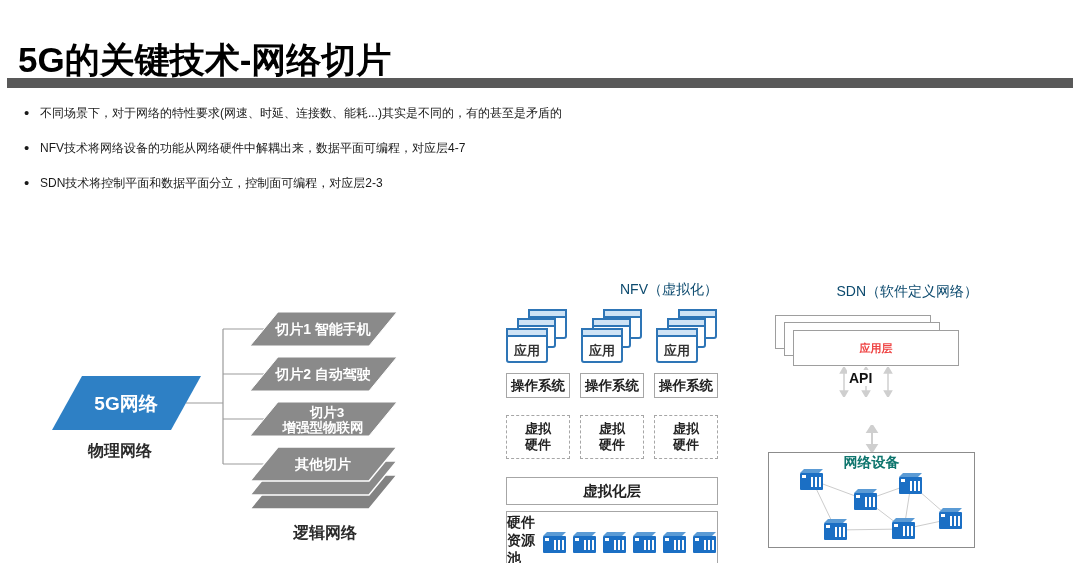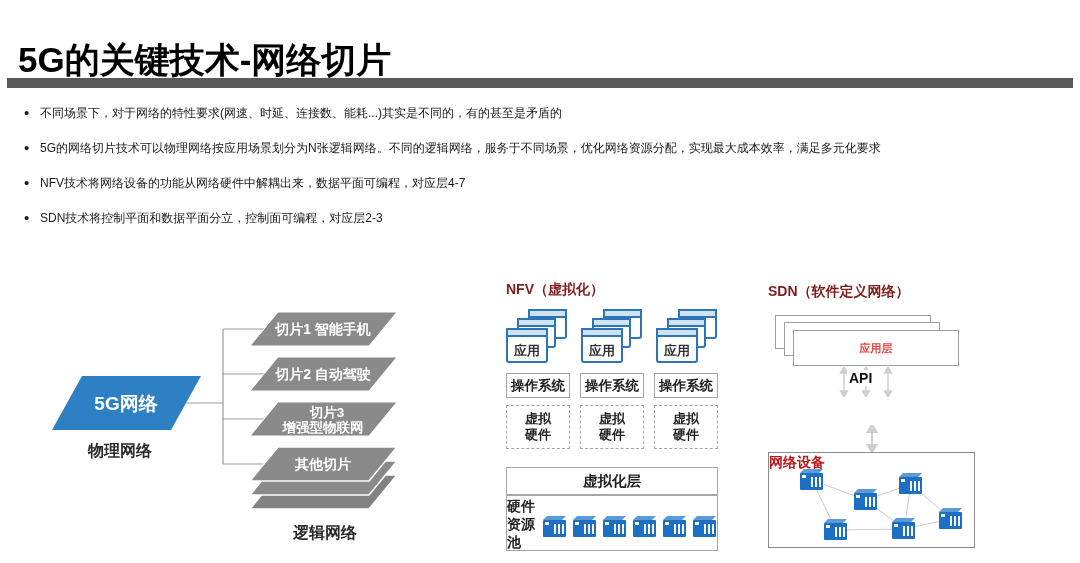"5G的网络切片技术可以物理网络按应用场景划分为N张逻辑网络。不同的逻辑网络，服务" li { html: <li>5G的网络切片技术可以物理网络按应用场景划分为N张逻辑网络。不同的逻辑网络，服务于不同场景，优化网络资源分配，实现最大成本效率，满足多元化要求</li> -> none }
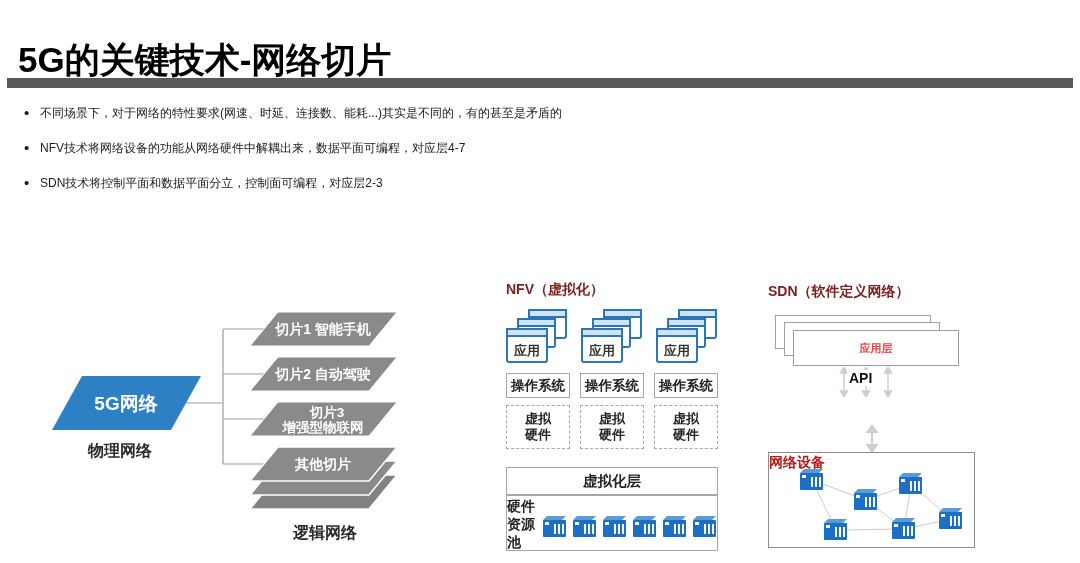"NFV（虚拟化）" .diag-title { color: #7f1d1d -> #0c4a6e; font-weight: 700 -> 400; text-align: left -> right }
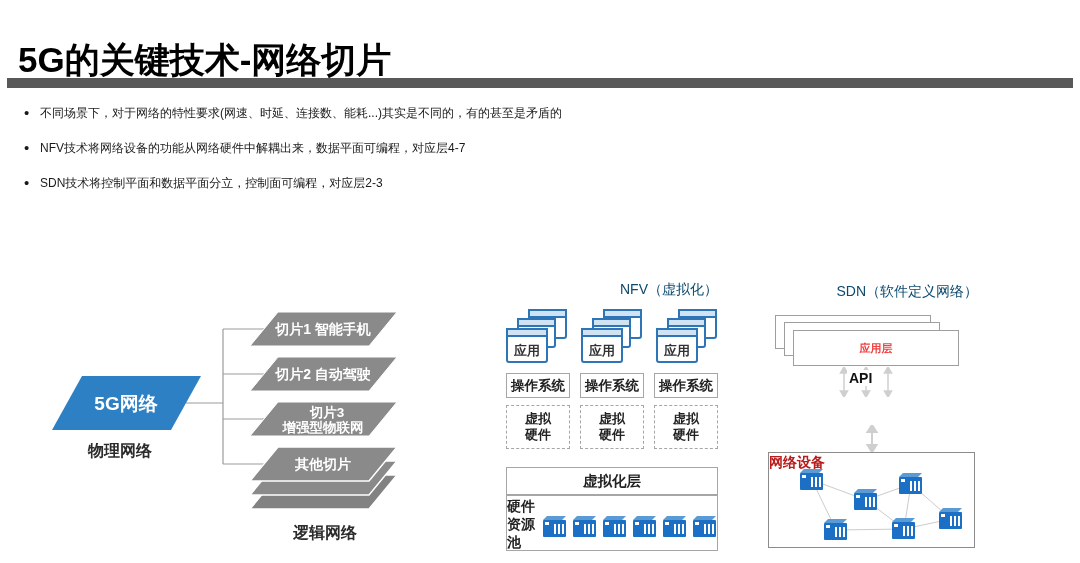"操作系统" .os-row { margin-bottom: 7px -> 17px }
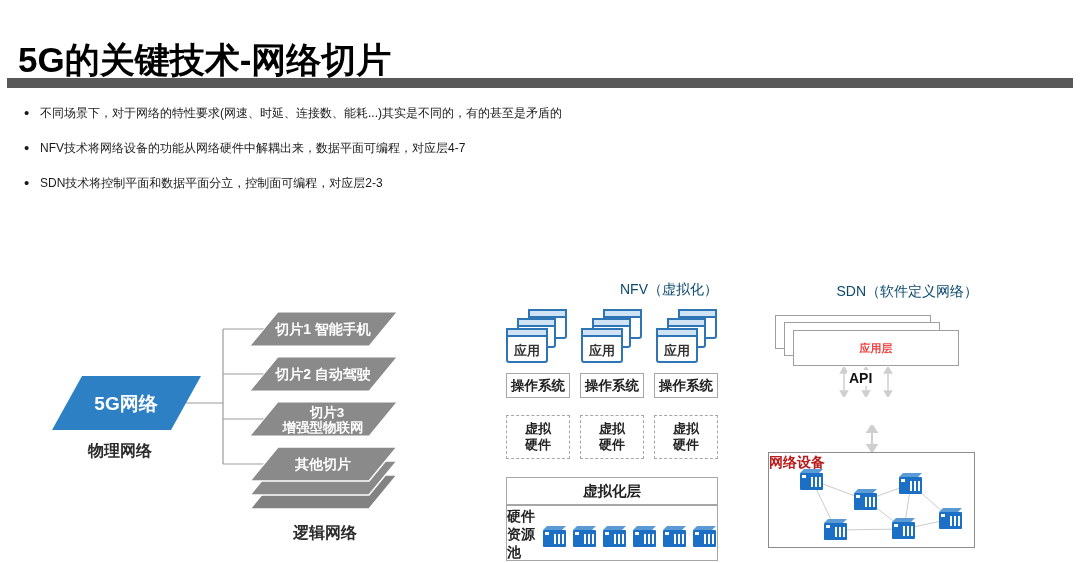"网络设备" .device-label { color: #b91c1c -> #0f766e; text-align: left -> center }
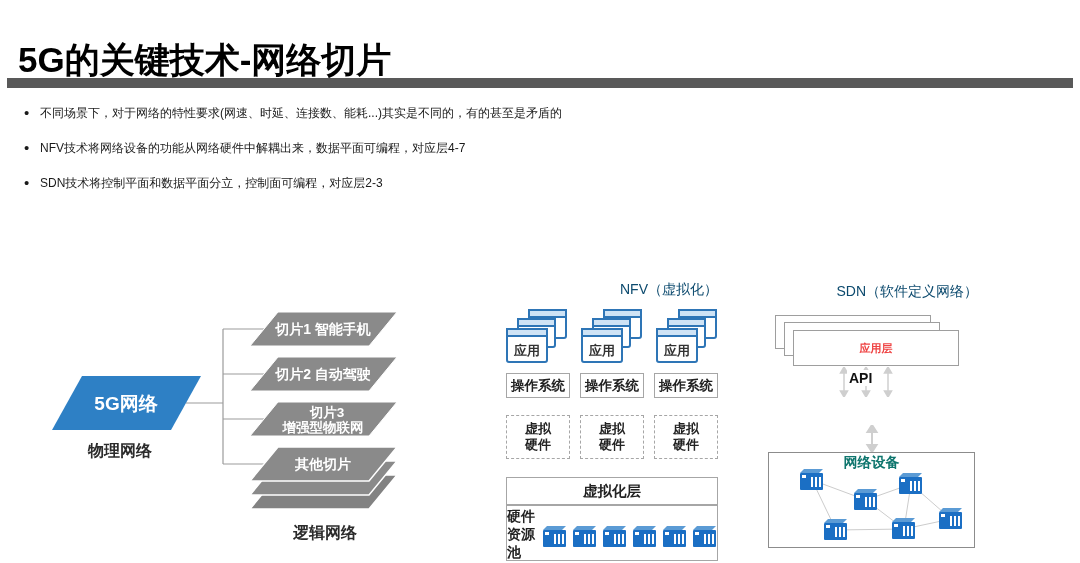"虚拟化层" .vl-box { margin-bottom: none -> 6px }
